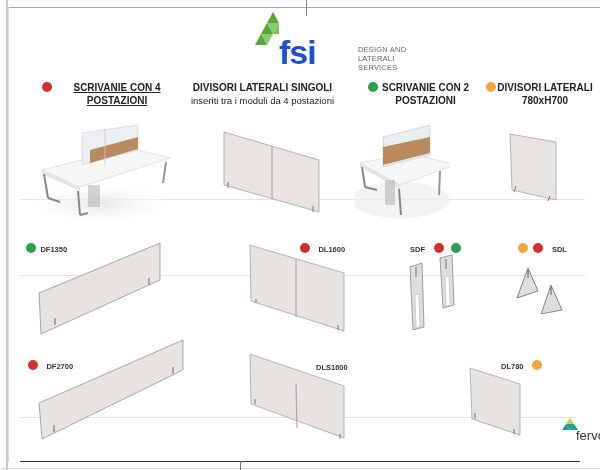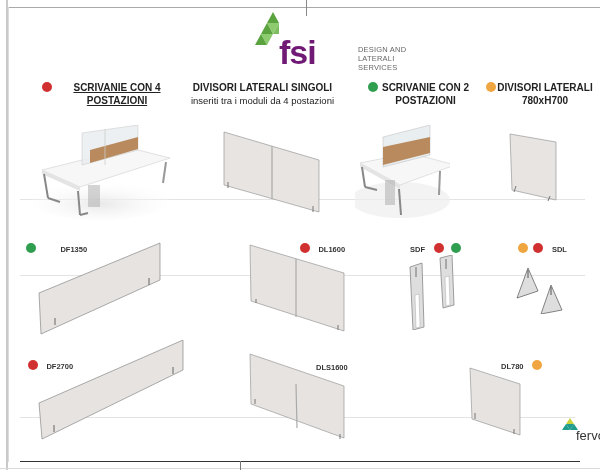"fsi" .logo-text { color: #701a75 -> #1d4ed8 }
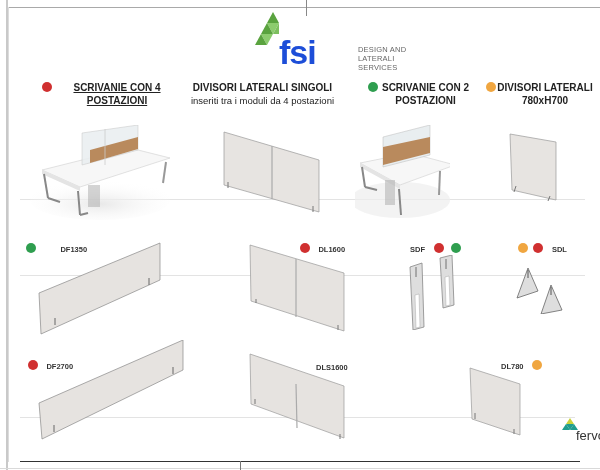"DF1350" span.code { margin-left: 20px -> 0 }
